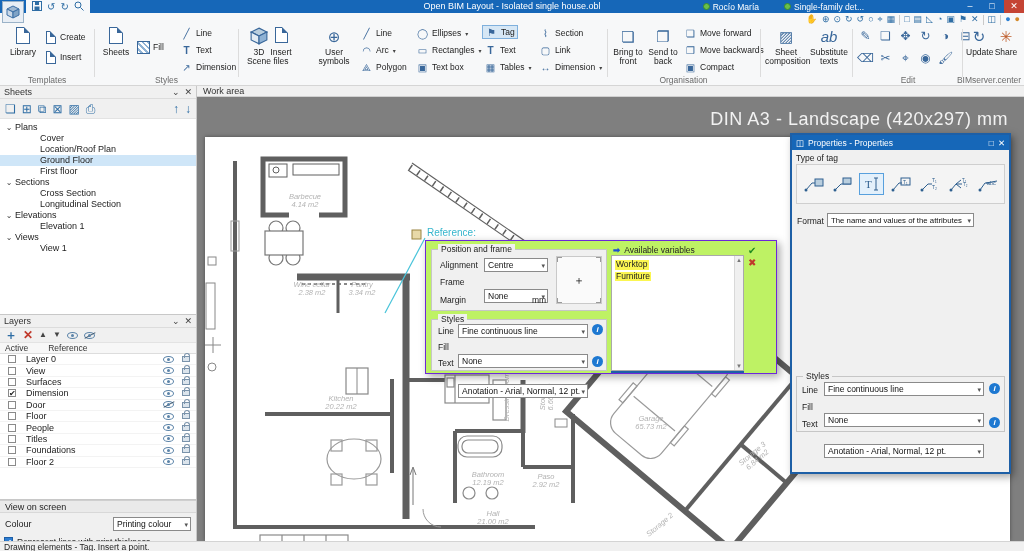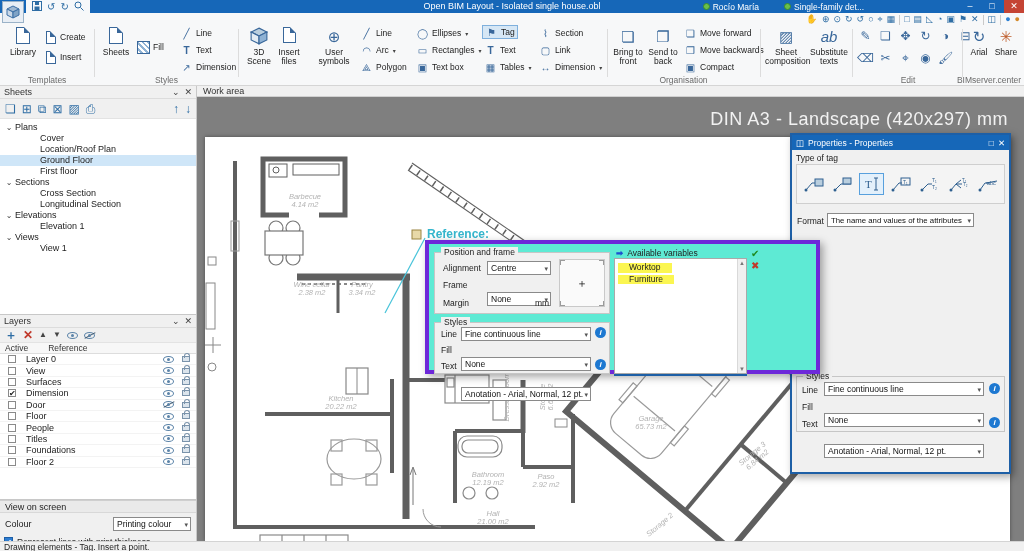"Insert files" div.rbig { left: 272px -> 264px }
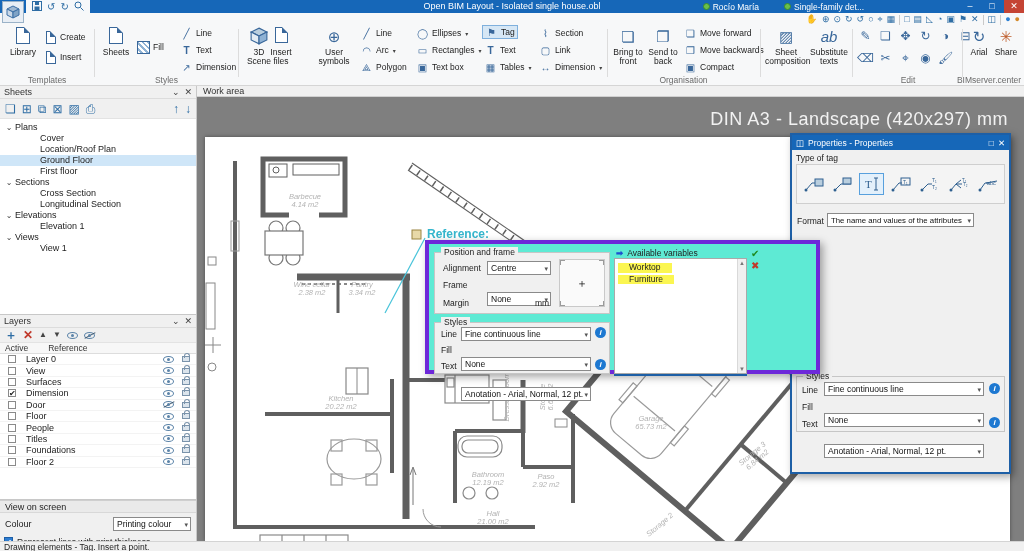"Arial" span.t { text: Arial -> Update }
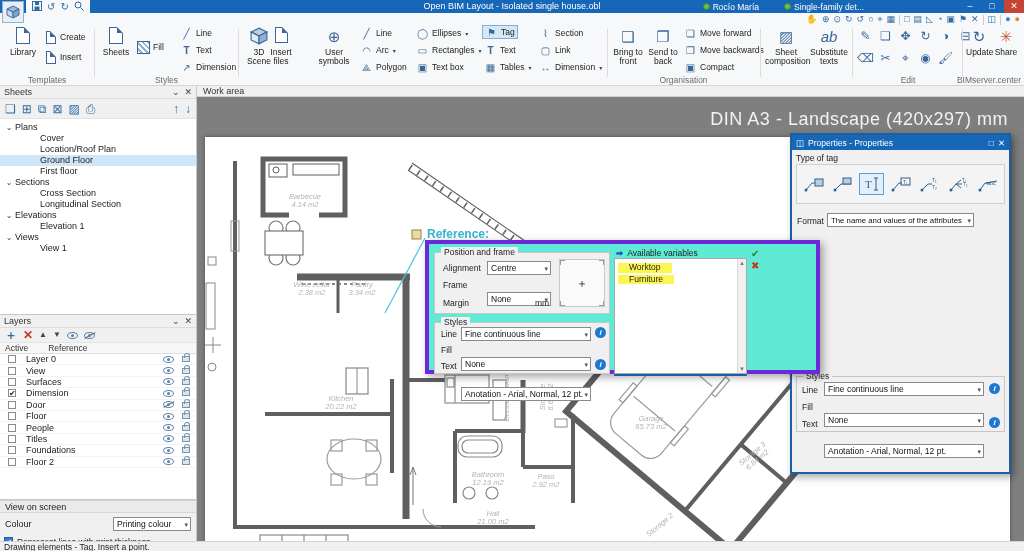"Reference:" #refTag { font-size: 12px -> 10px; font-weight: bold -> normal }
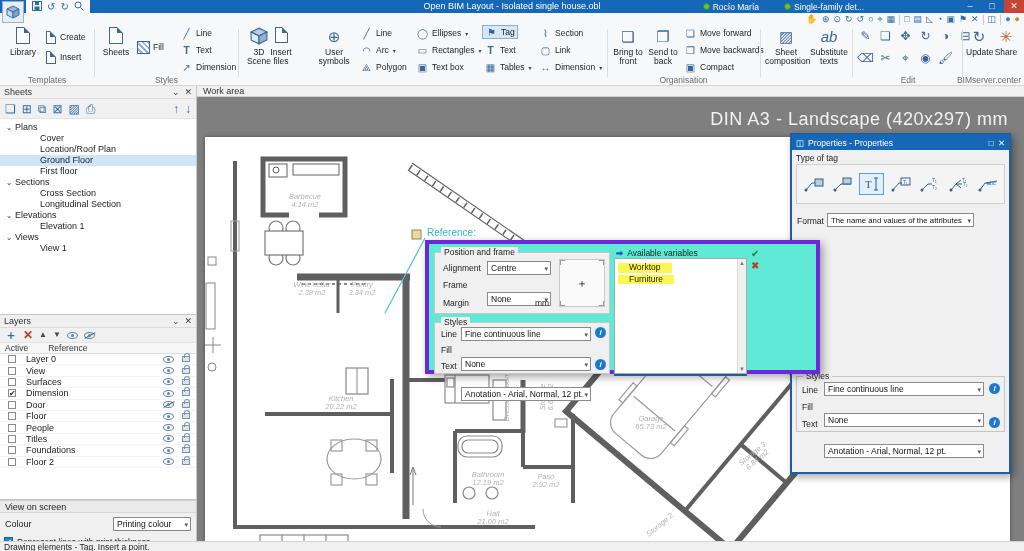"Position and frame" #dialog { background: #5eead4 -> #bef264; border: 4px solid #6d28d9 -> 1px solid #6d28d9; width: 395px -> 352px }
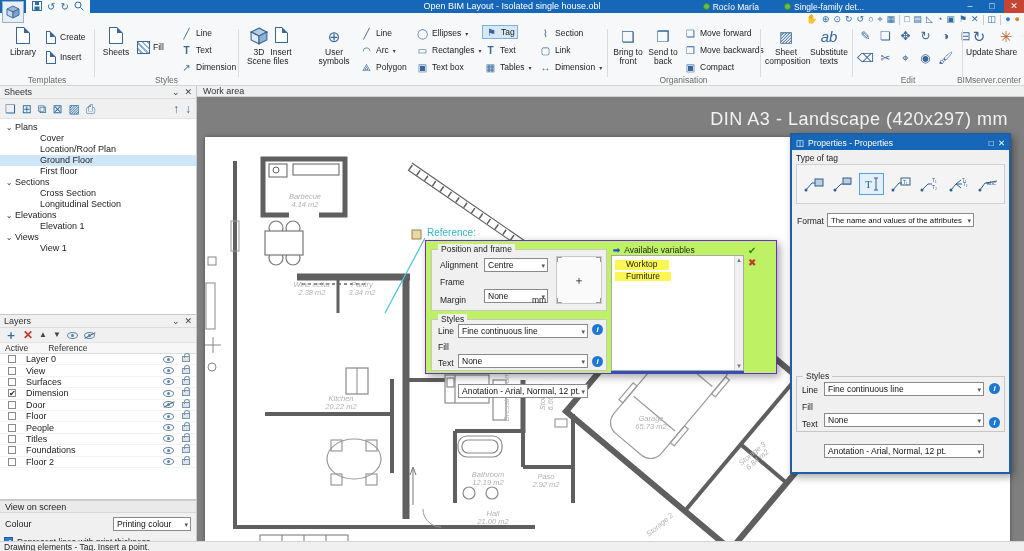"Worktop" .varline { padding: 0 11px -> 0 1px }
